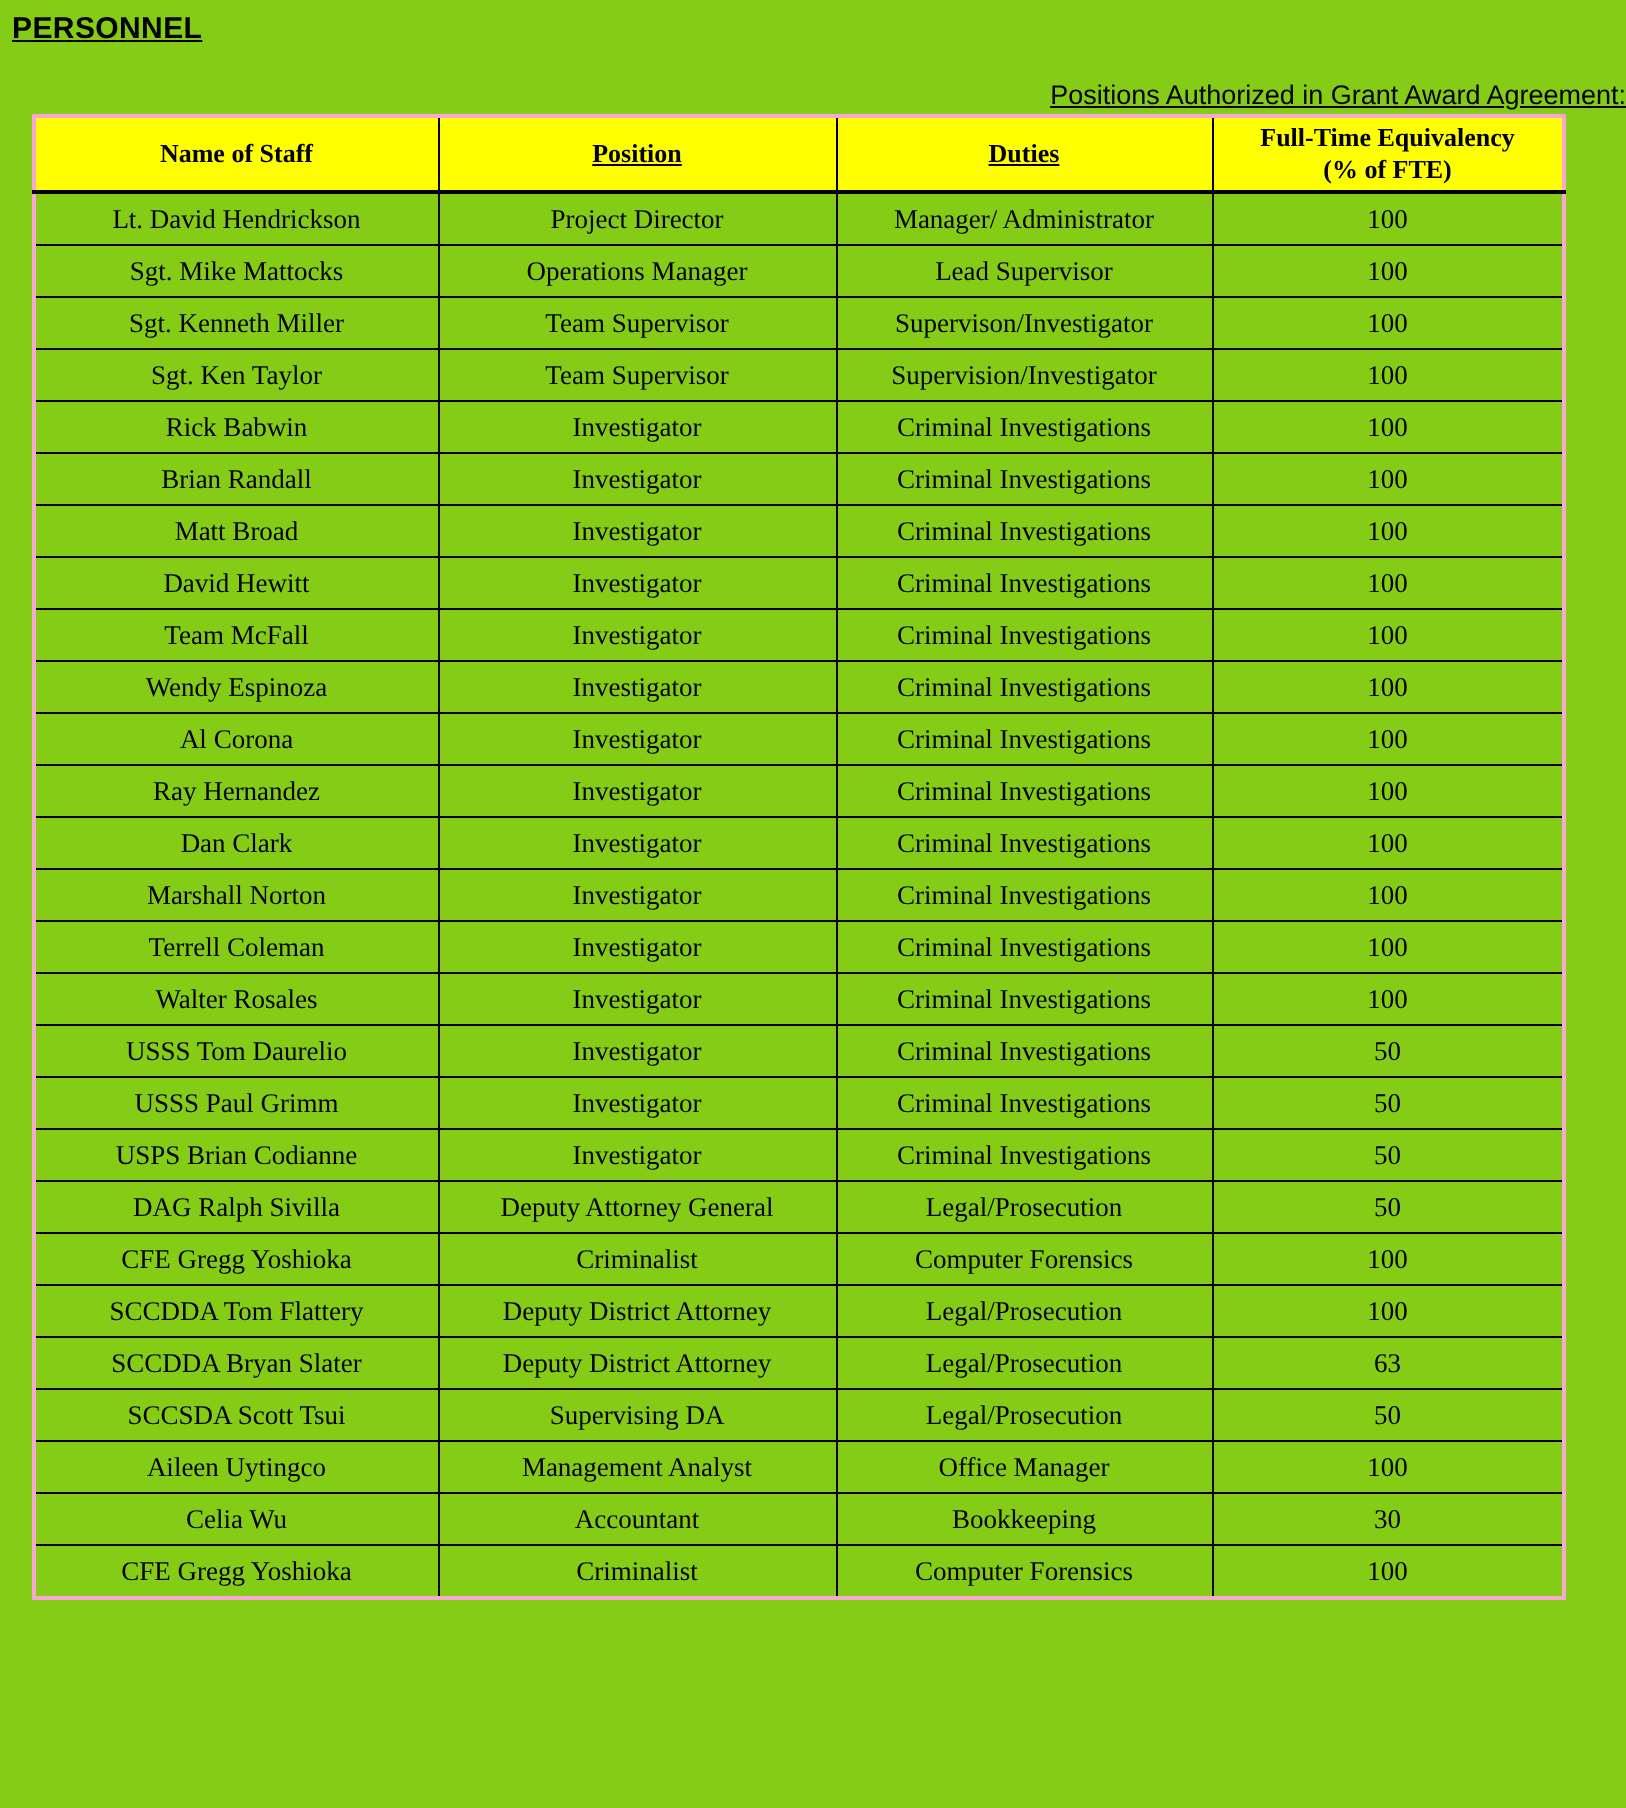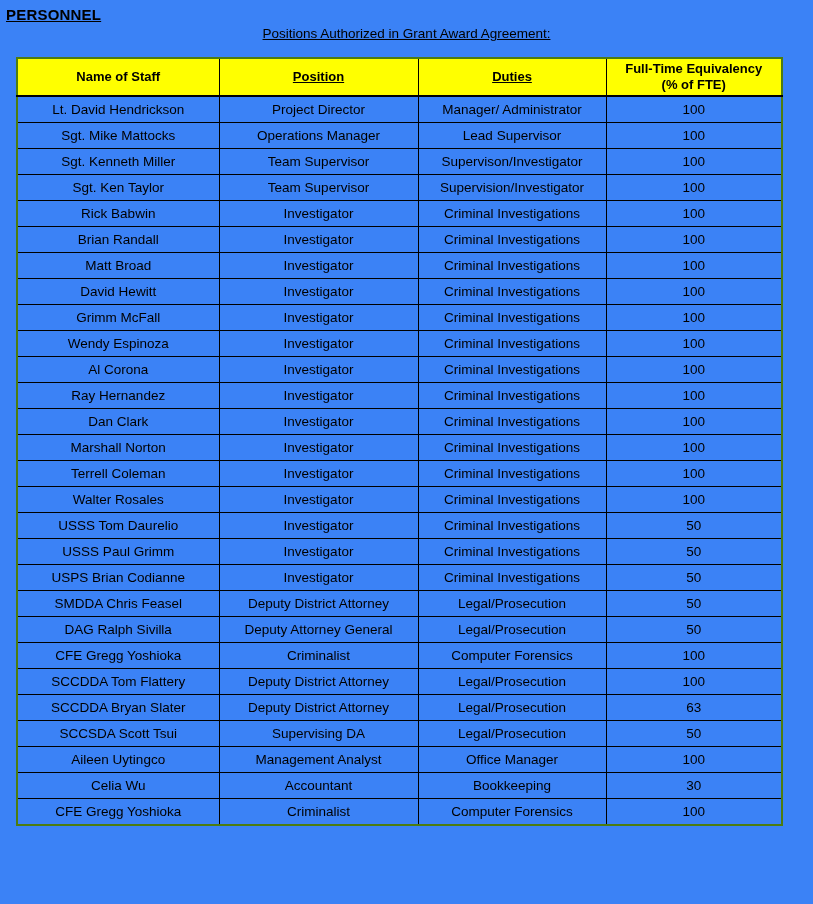"PERSONNEL" .doc { background: #3b82f6 -> #84cc16 }
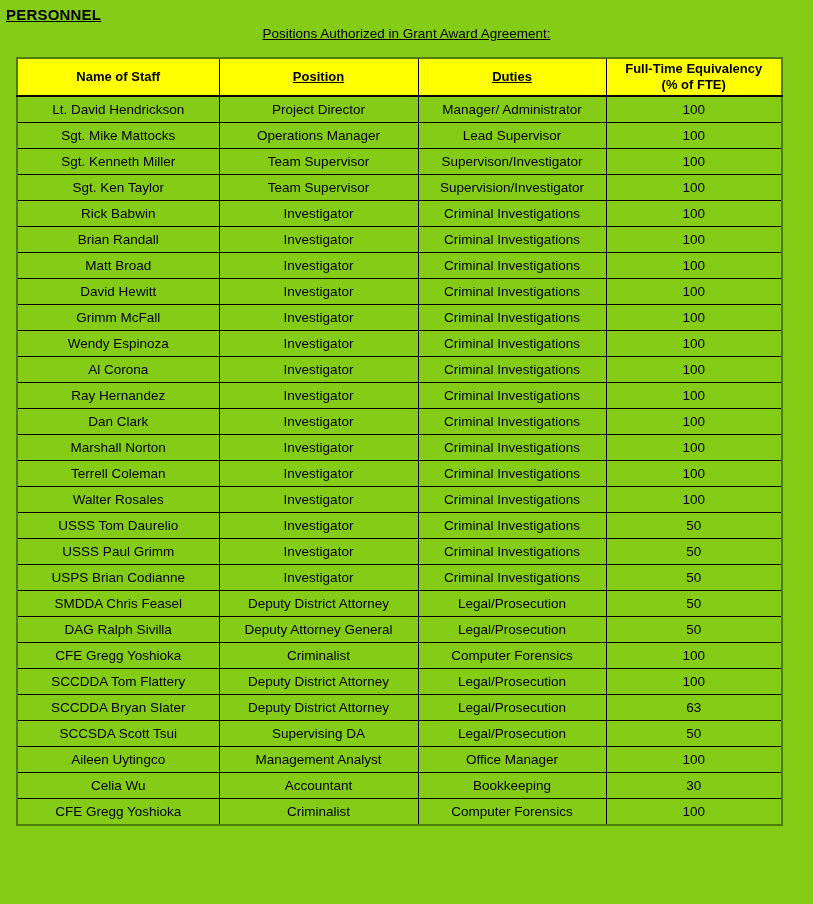"Positions Authorized in Grant Award" .subtitle { text-align: center -> right; top: 26px -> 40px }
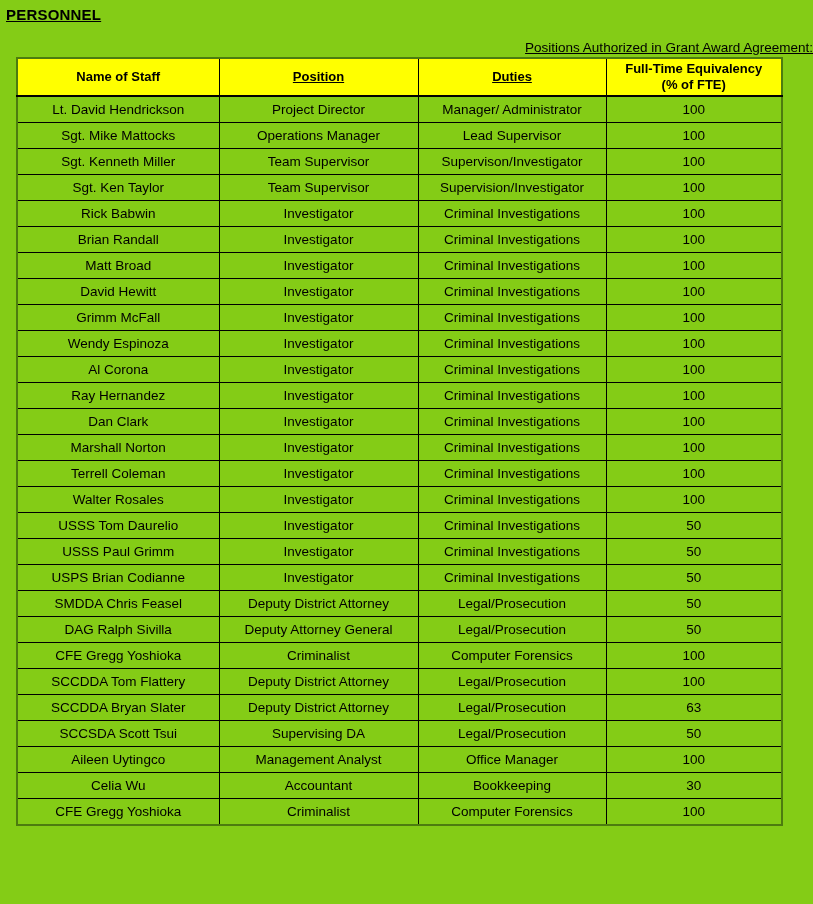"Name of Staff" table.personnel { border: 2px solid #4d7c0f -> 2px solid #f9a8d4; font-family: none -> Liberation Serif, serif }
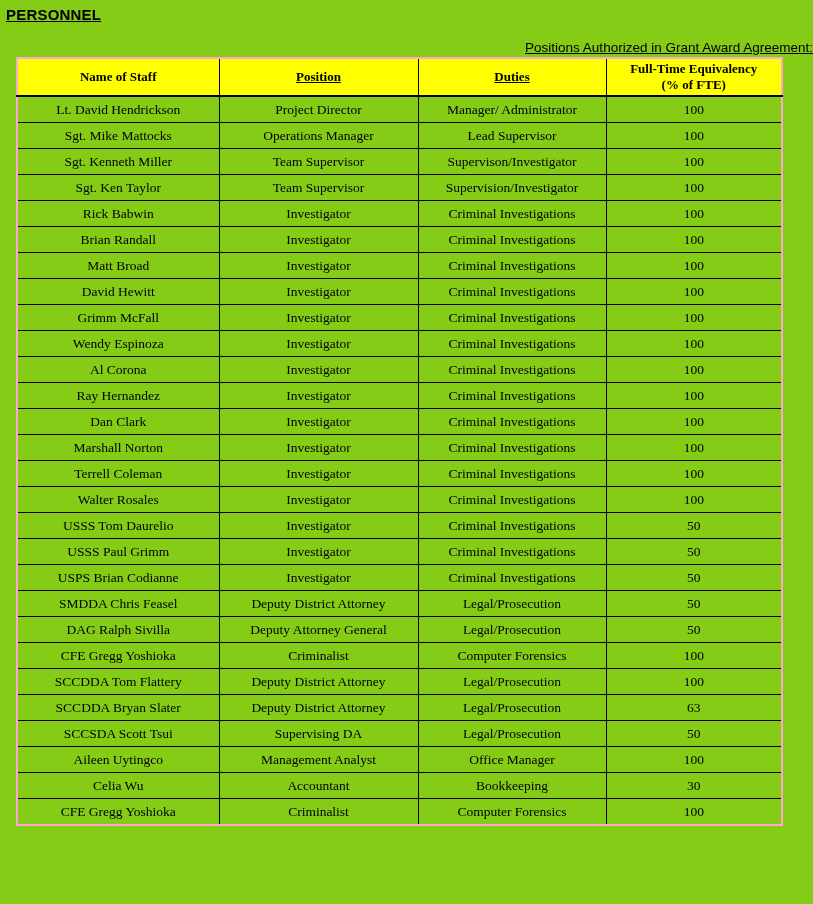"Grimm McFall" td { text: Grimm -> Team }
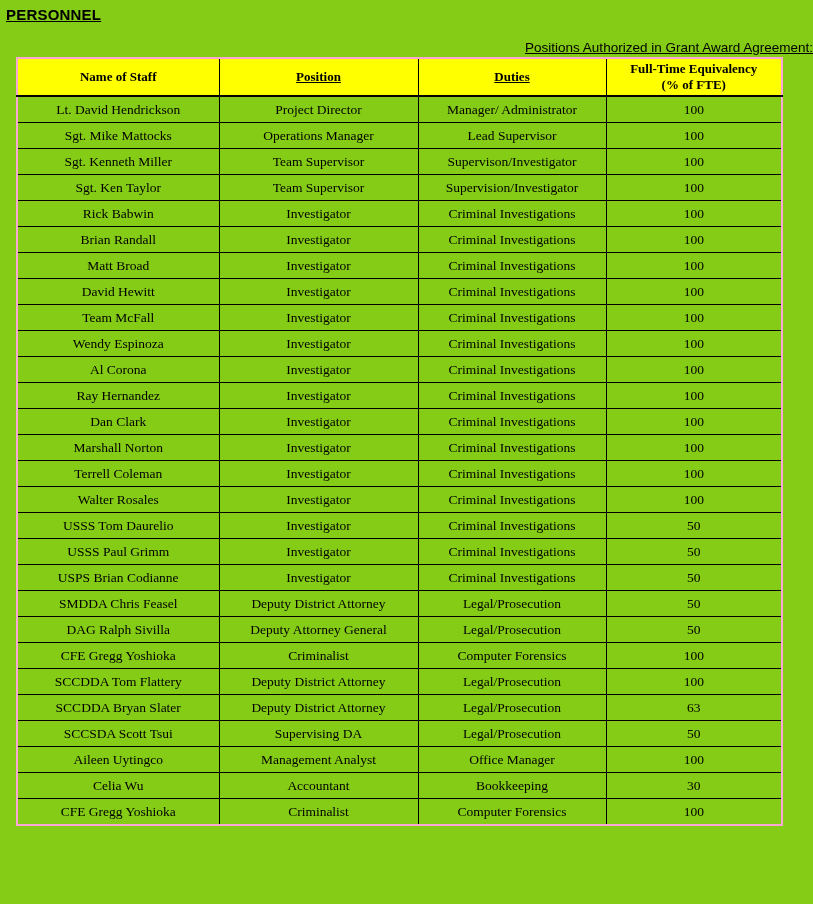"SMDDA Chris Feasel" tr { html: <tr> <td>SMDDA Chris Feasel</td> <td>Deputy District Attorney</td> <td>Legal/Prosecution</td> <td>50</td> </tr> -> none }
